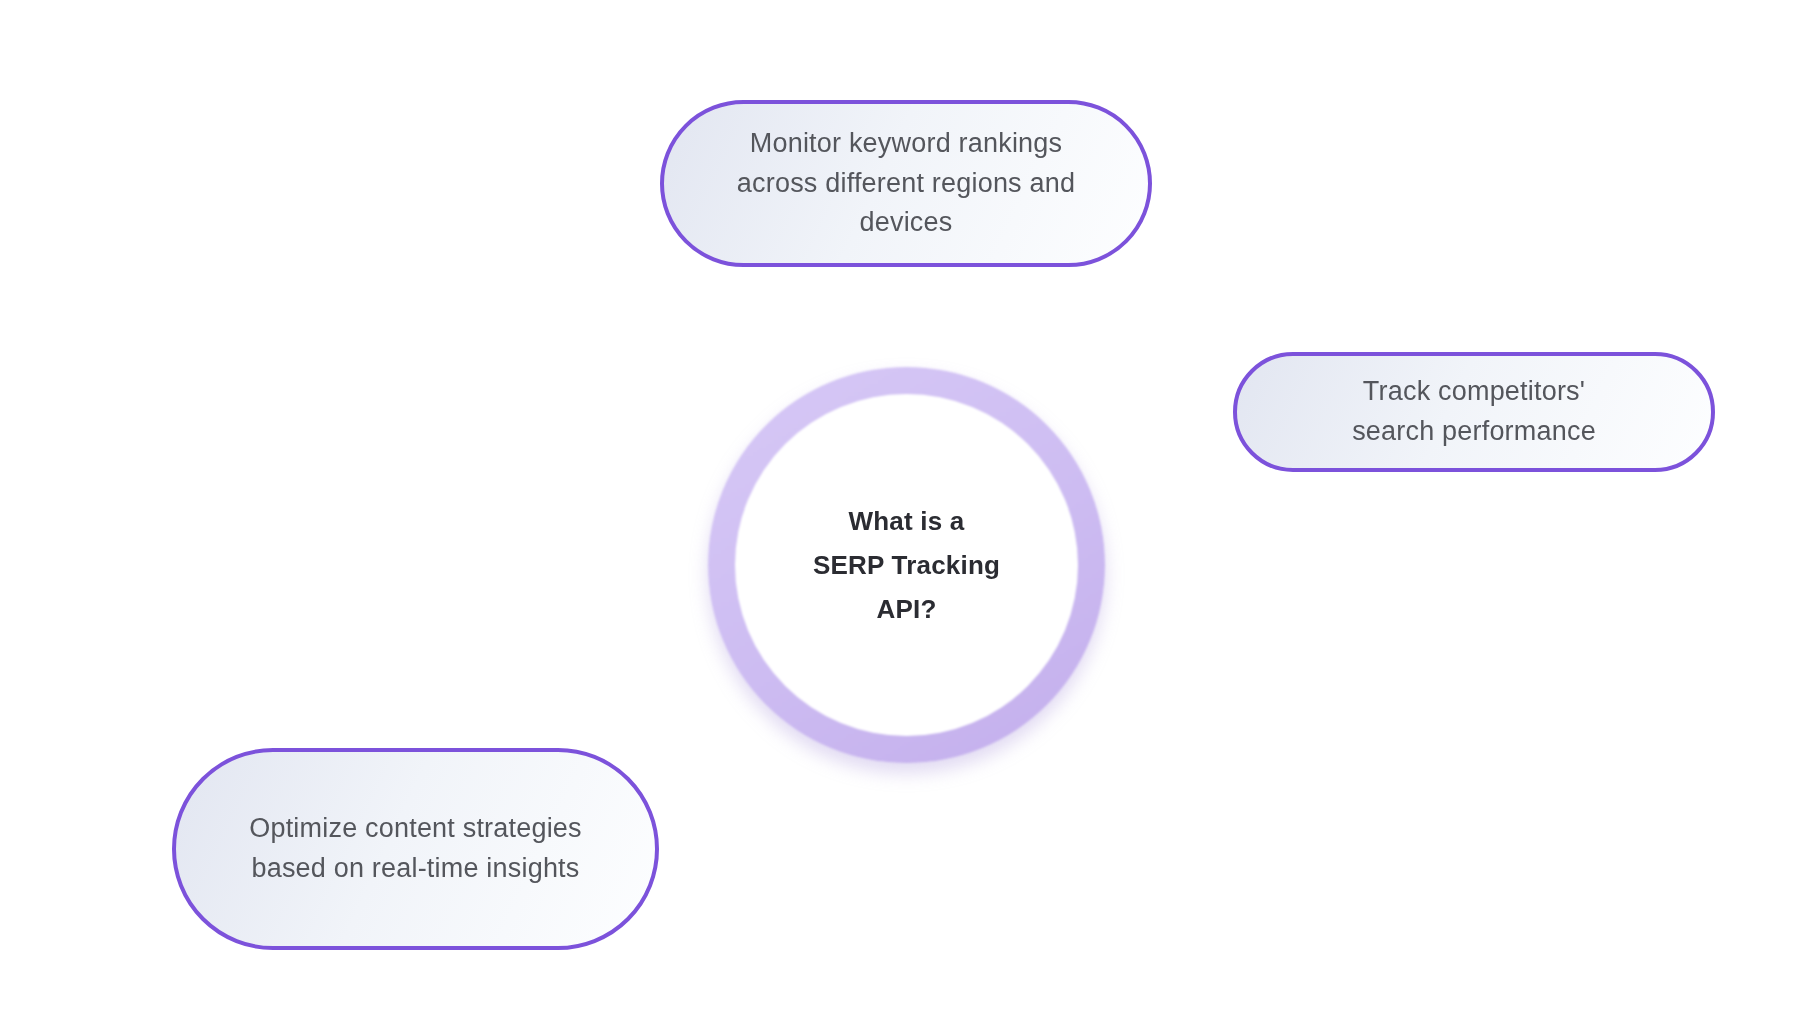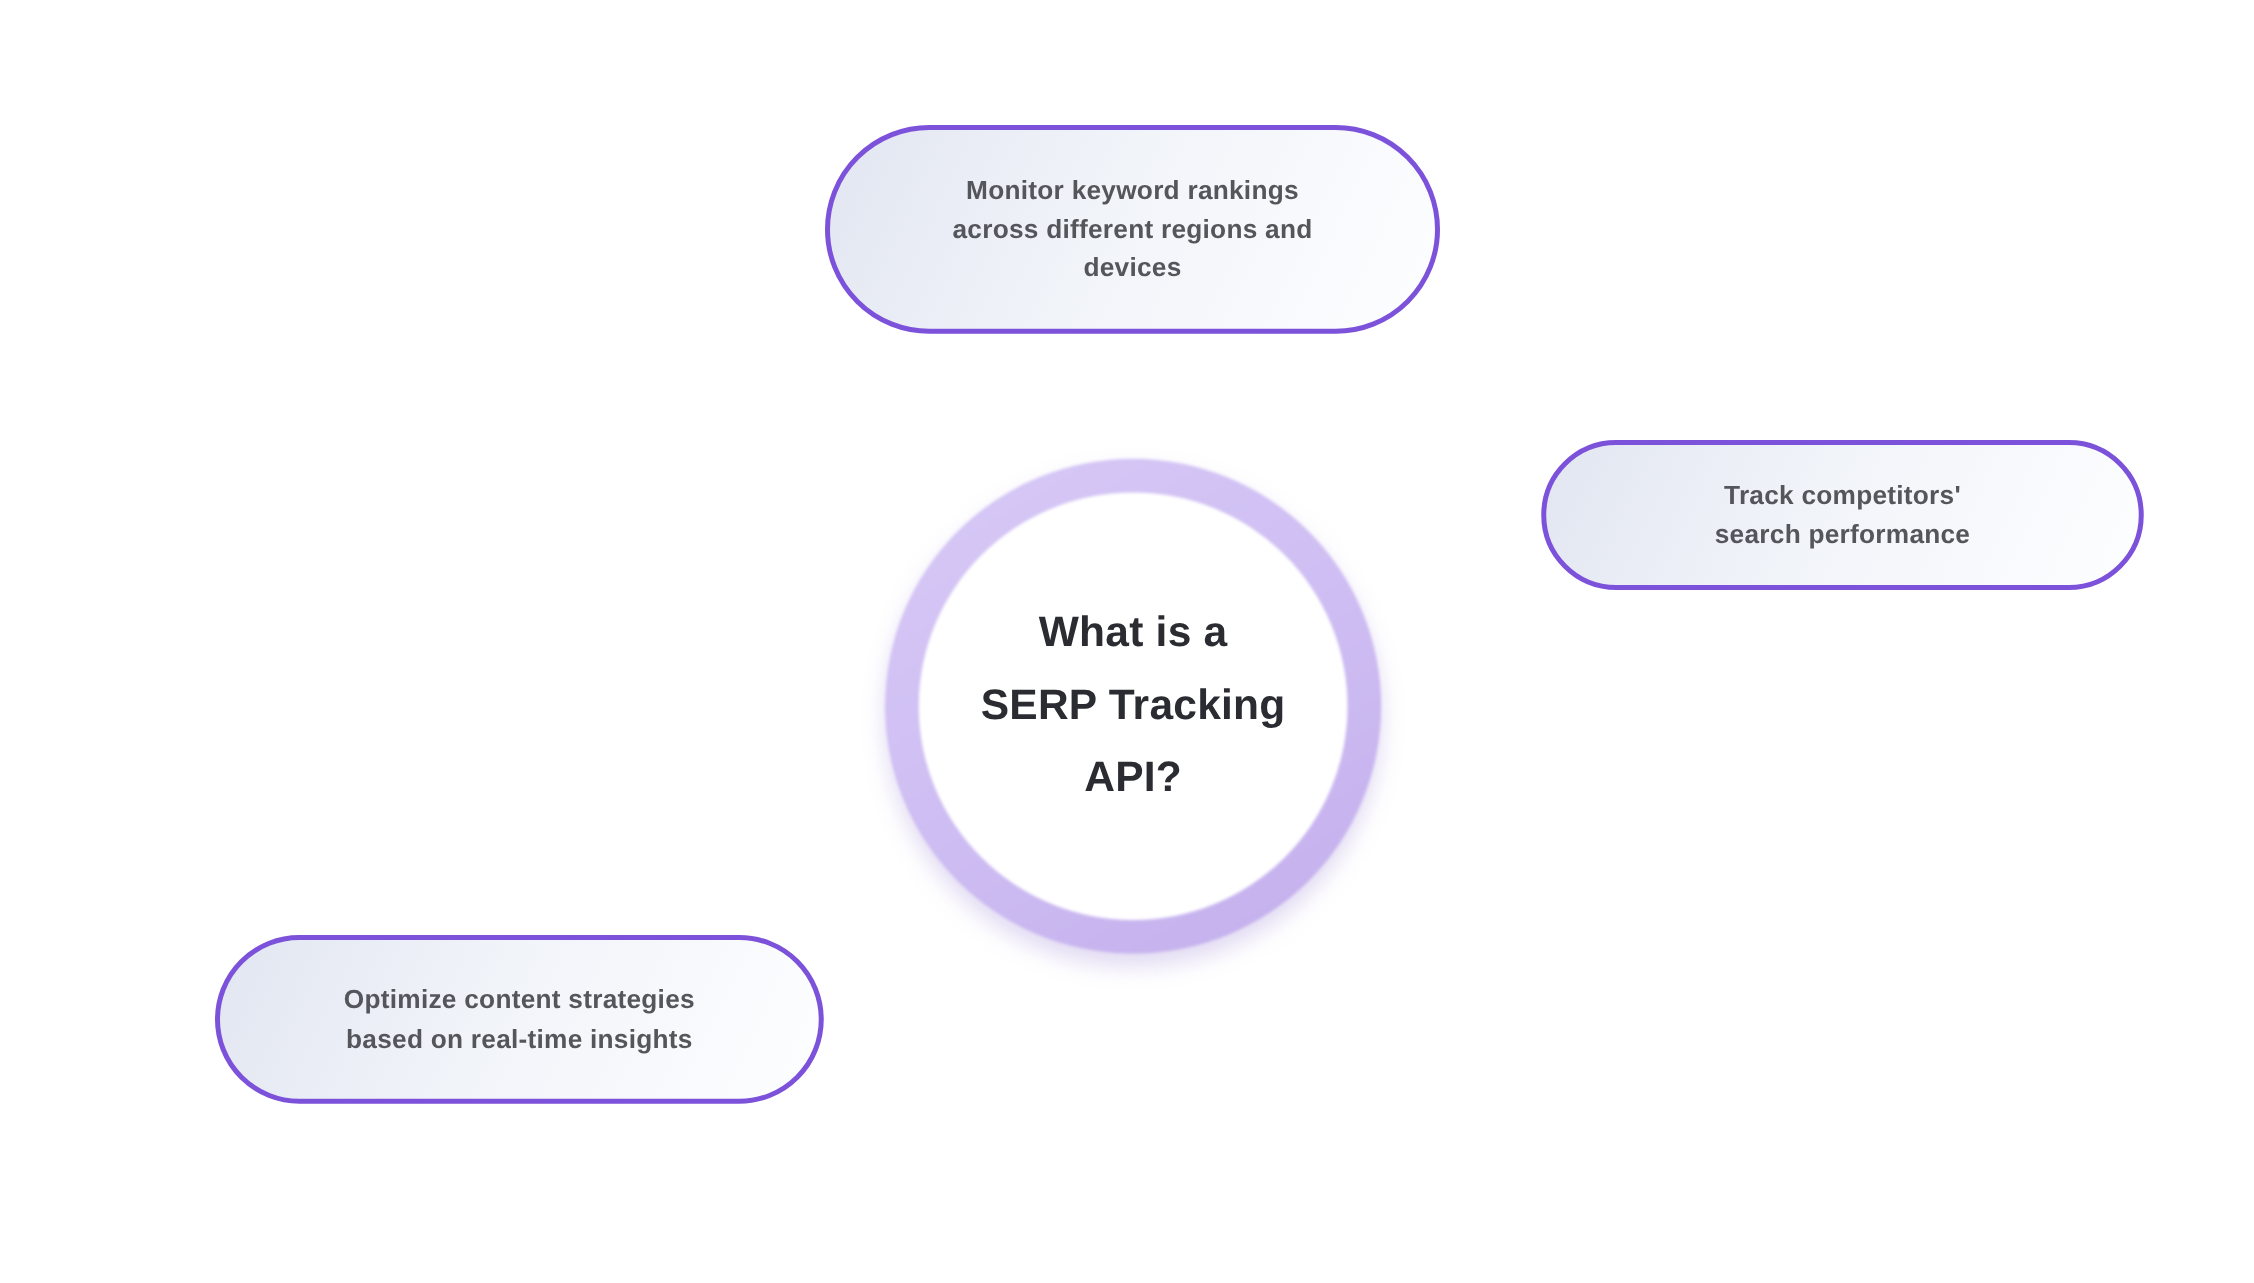"Monitor keyword rankings" .pill-label { font-size: 21px -> 27px; font-weight: bold -> normal }
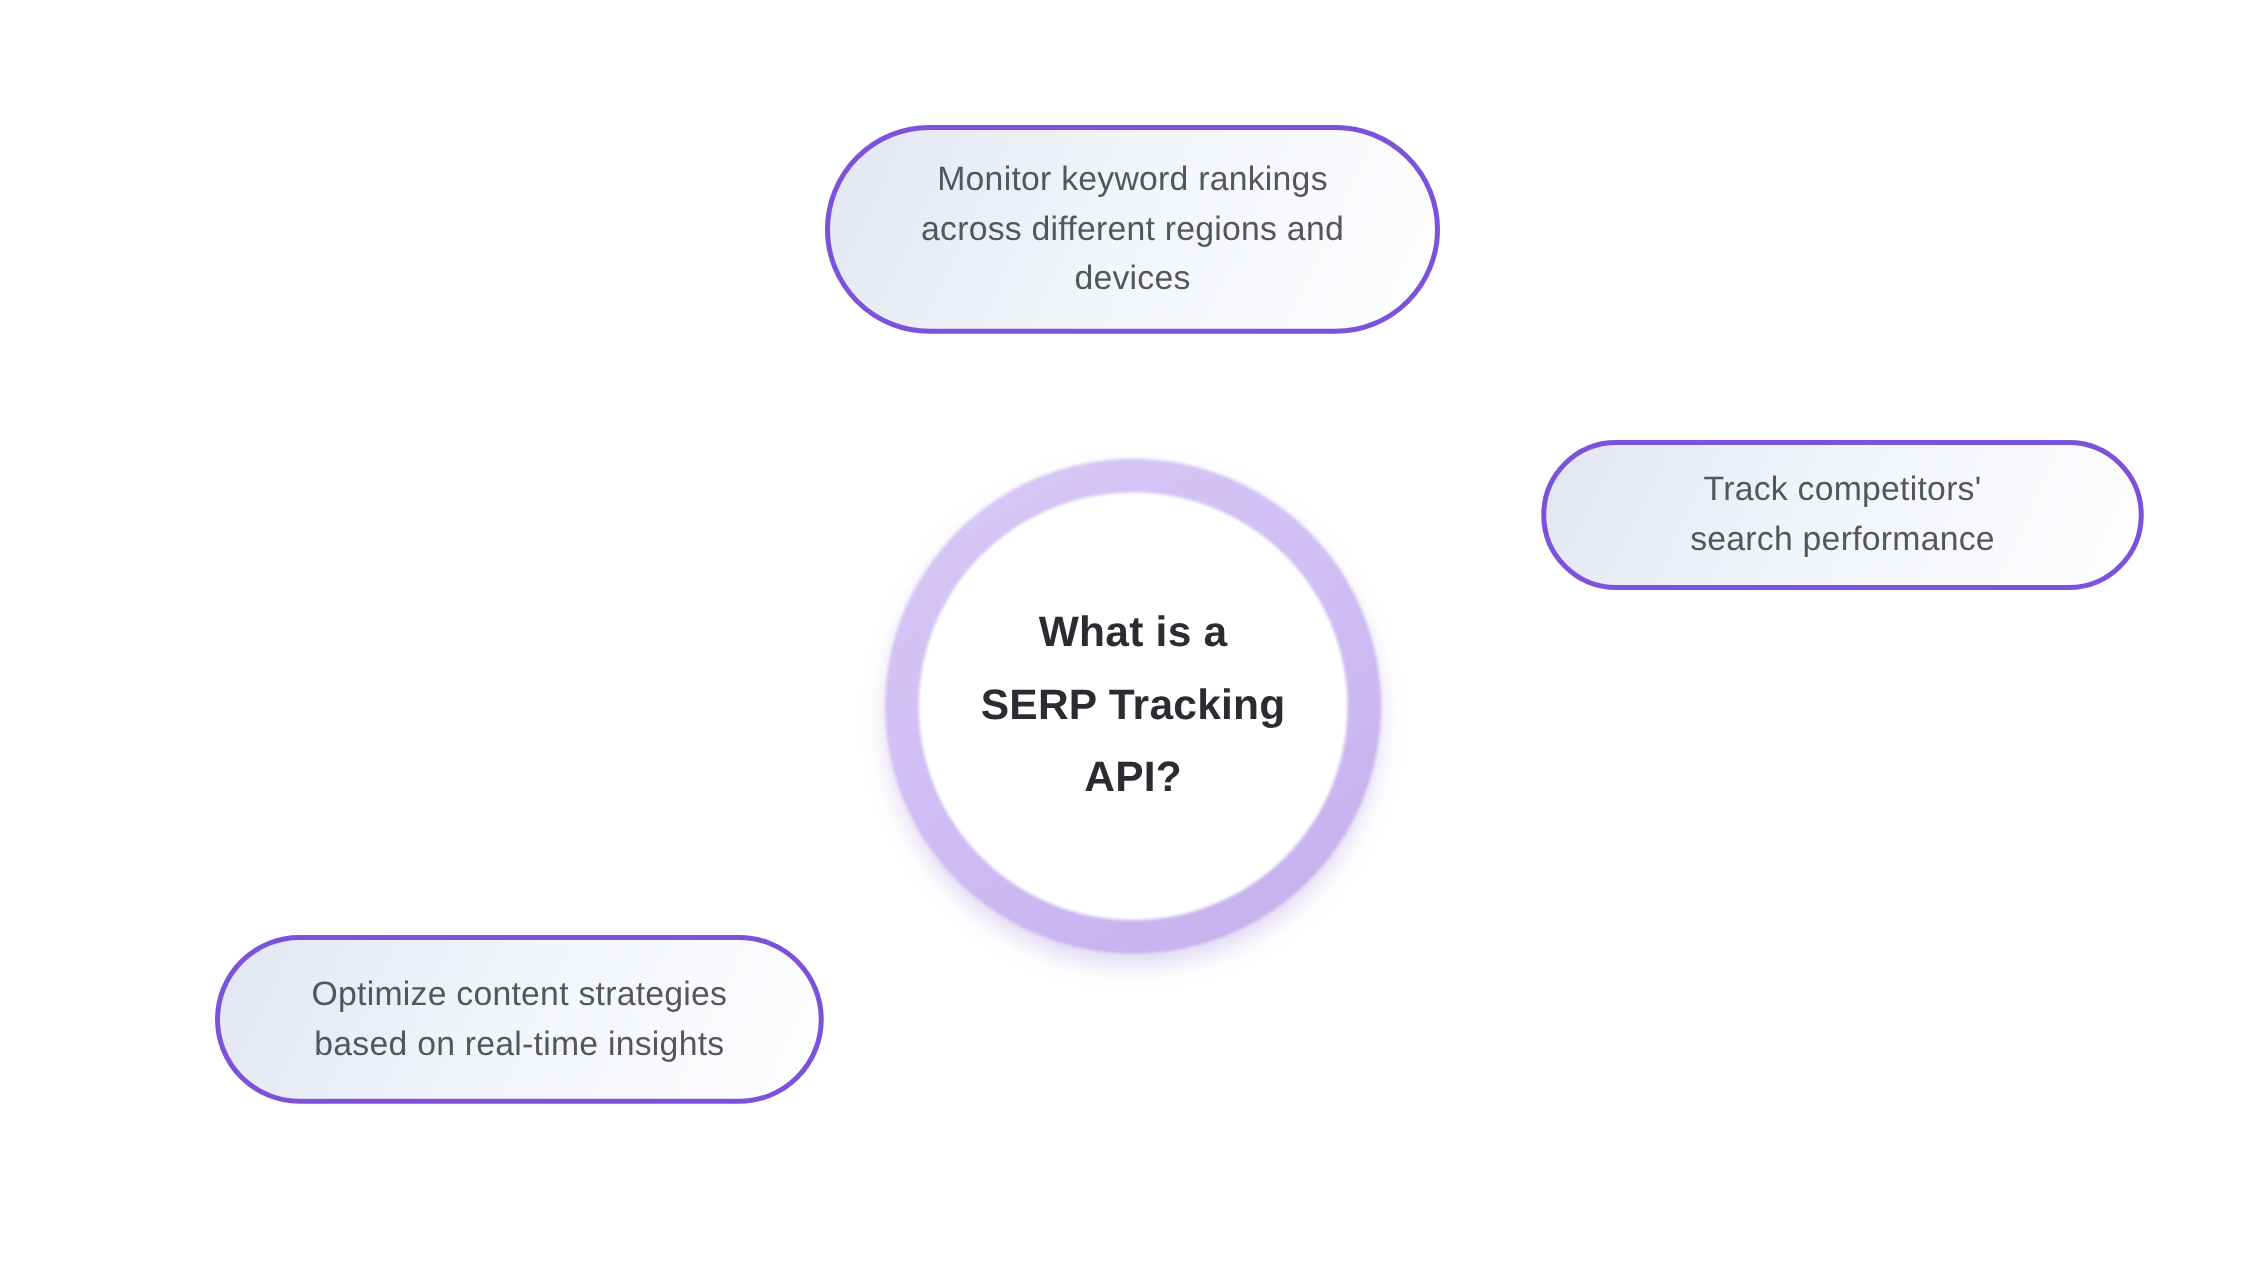"What is a" .center-title { font-size: 34px -> 26px }
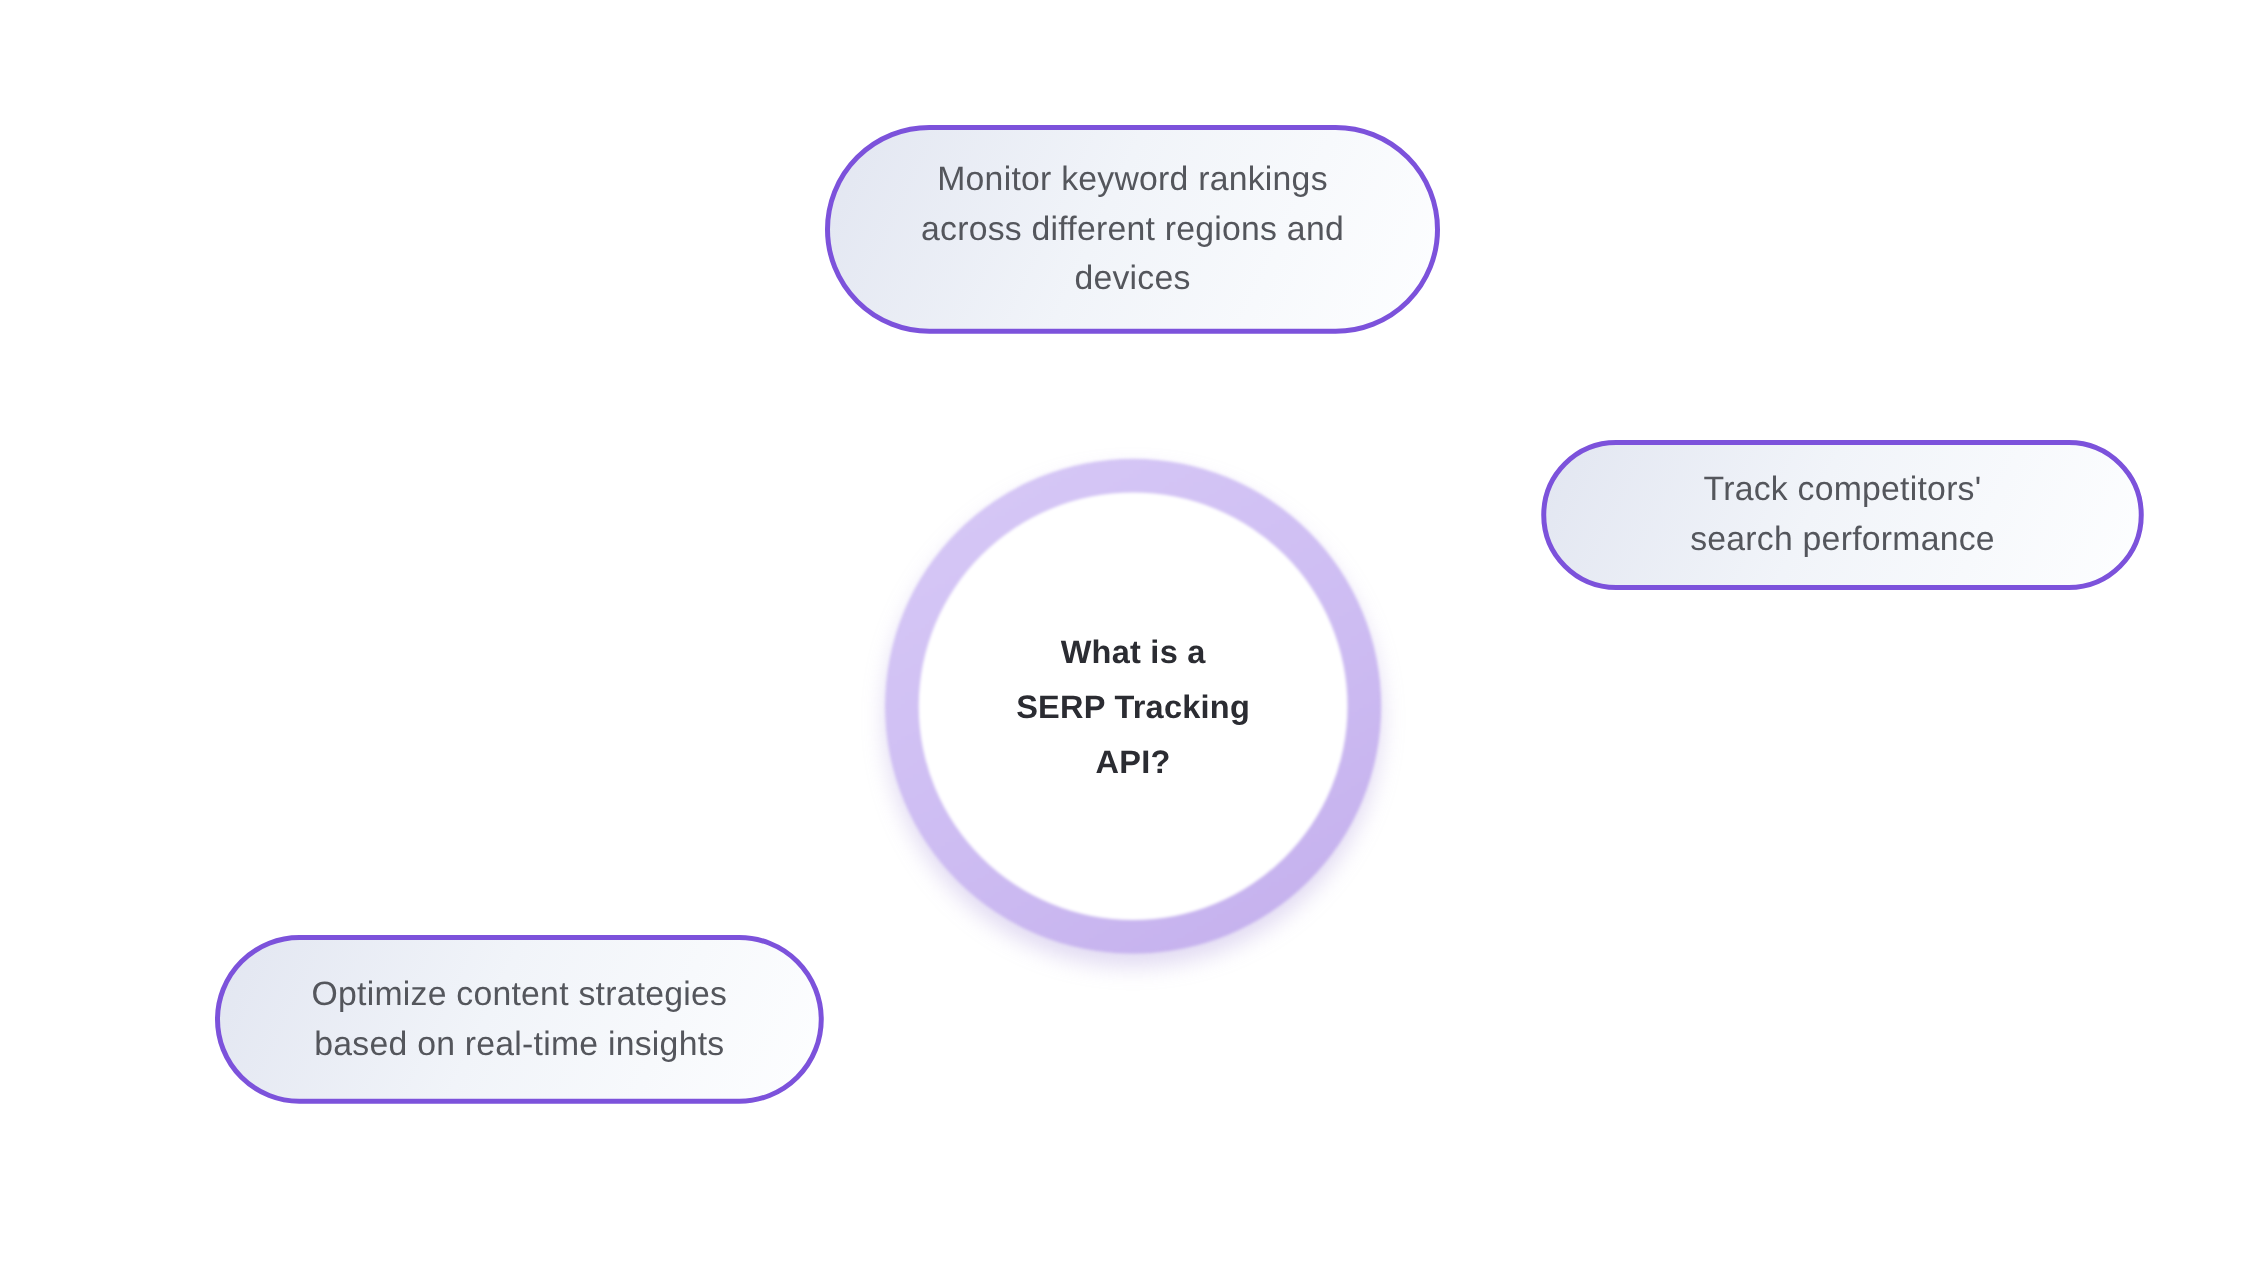"Optimize content strategies" .pill-optimize { height: 135px -> 202px }
